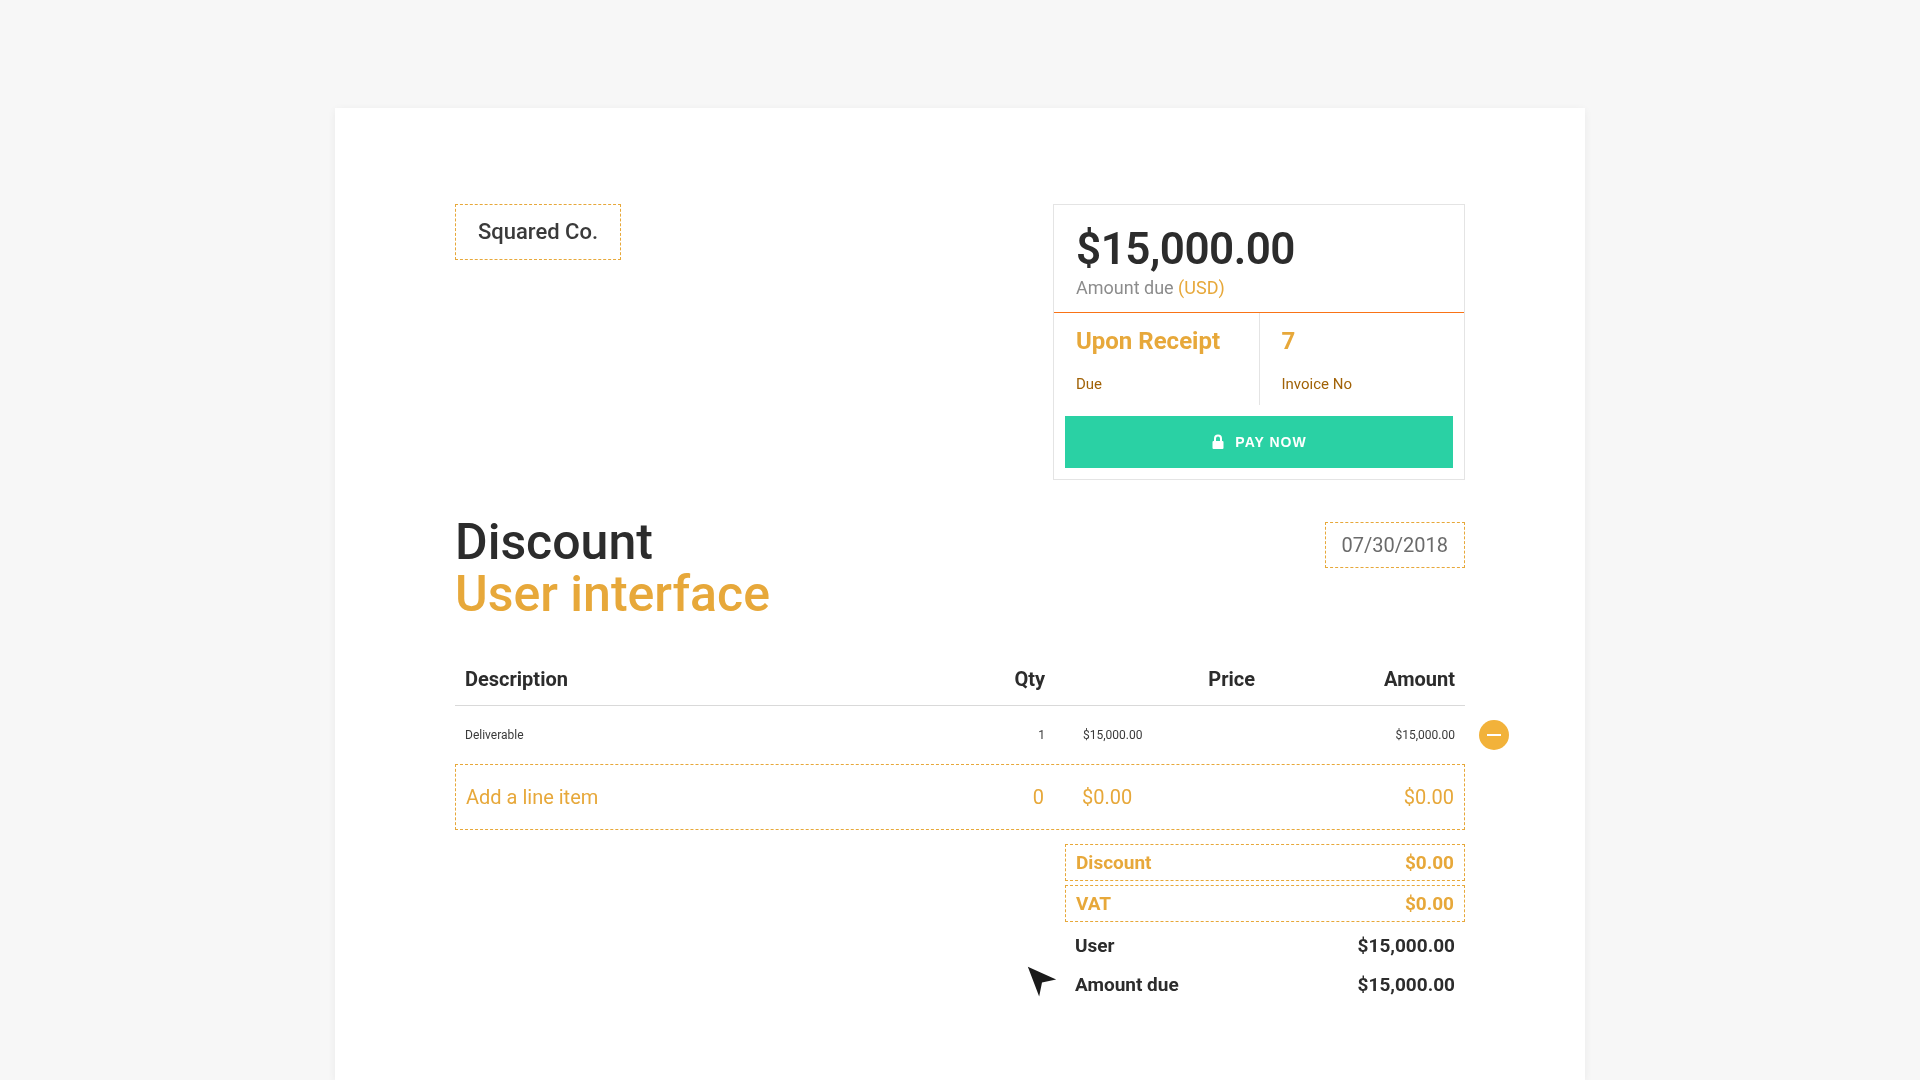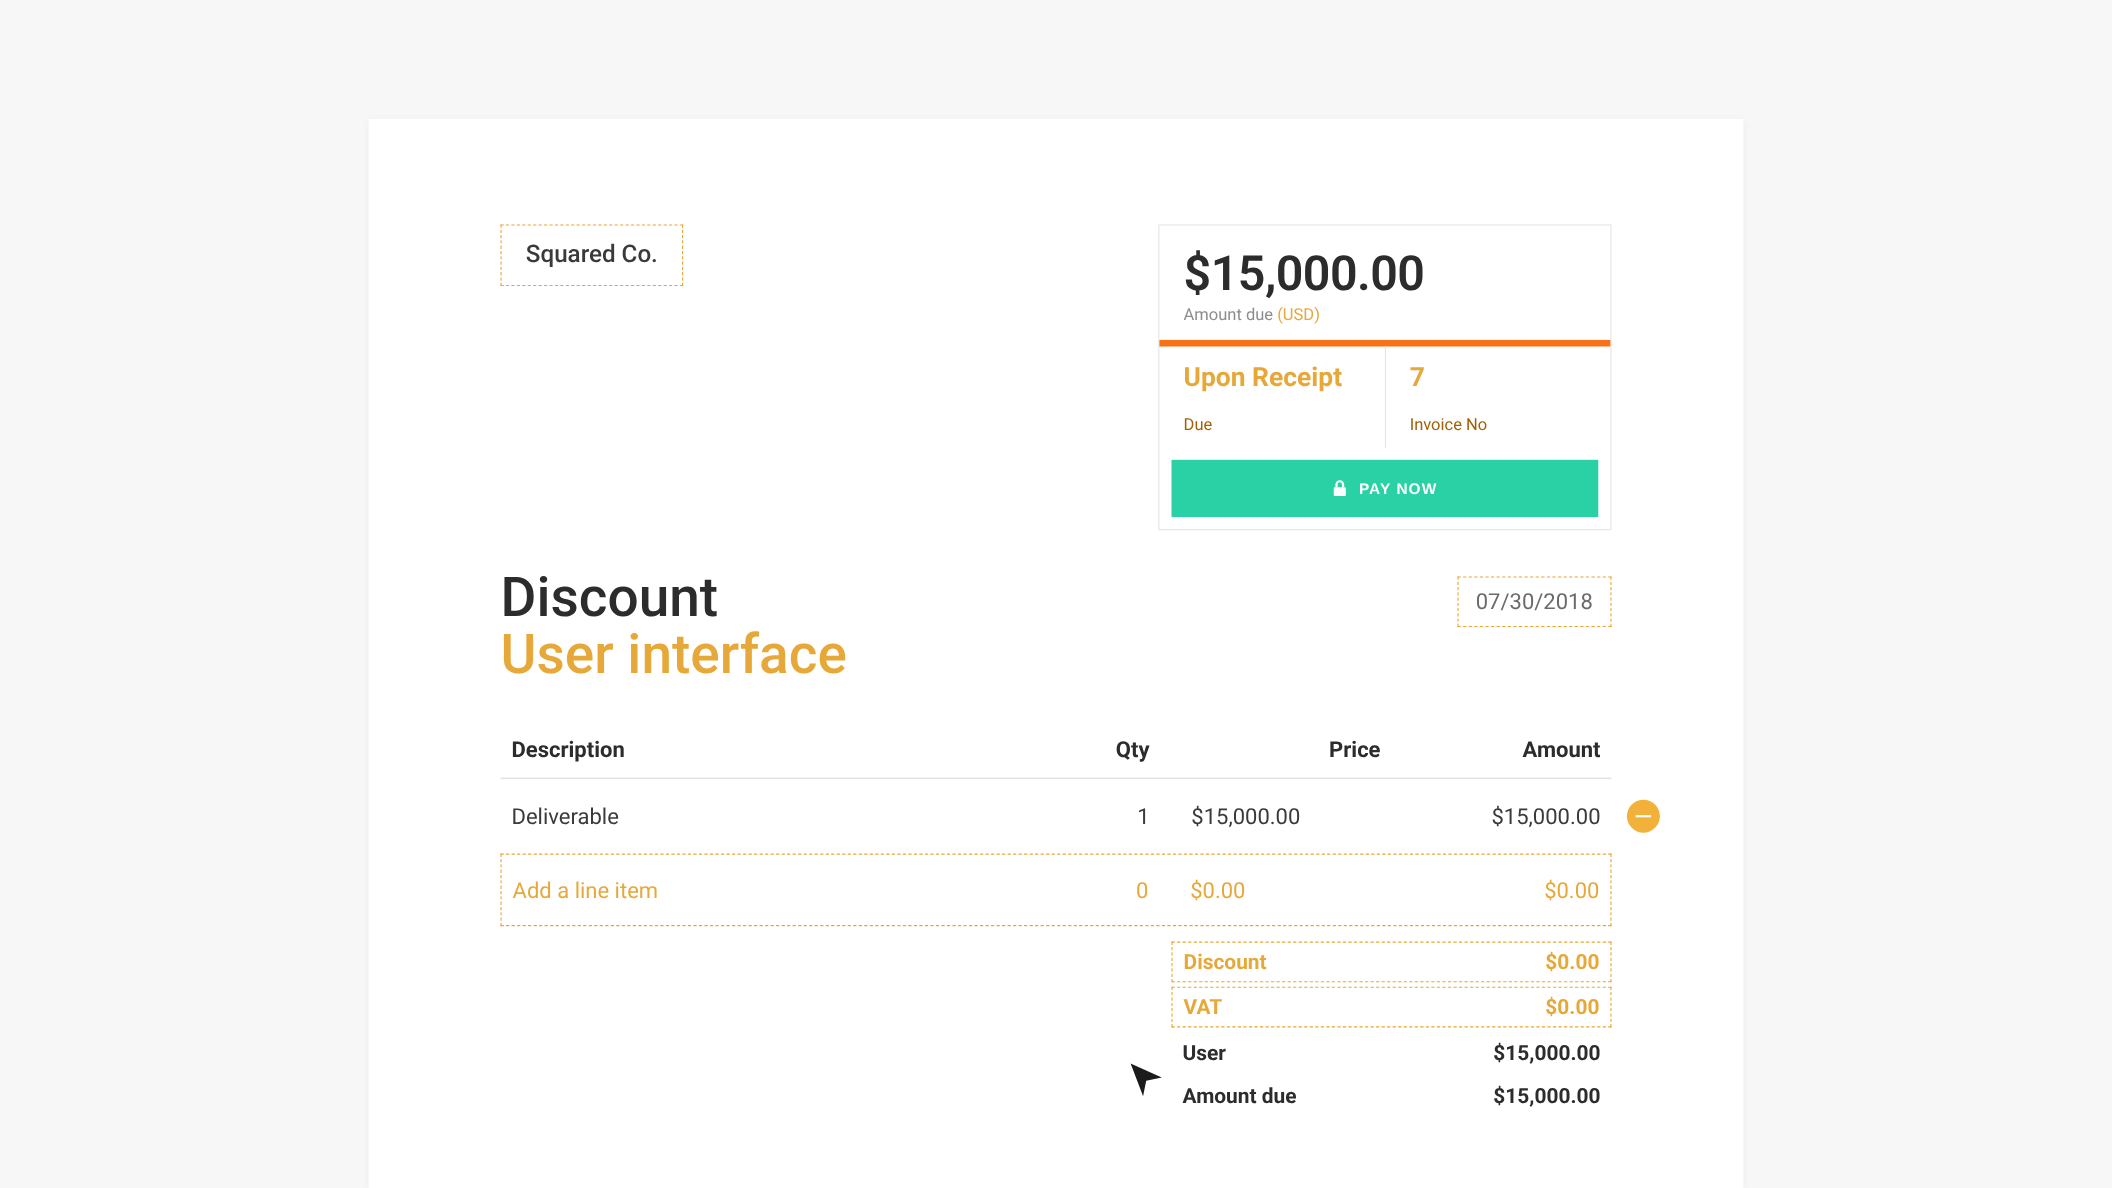"Amount due (USD)" .amount-sub { font-size: 15px -> 18px }
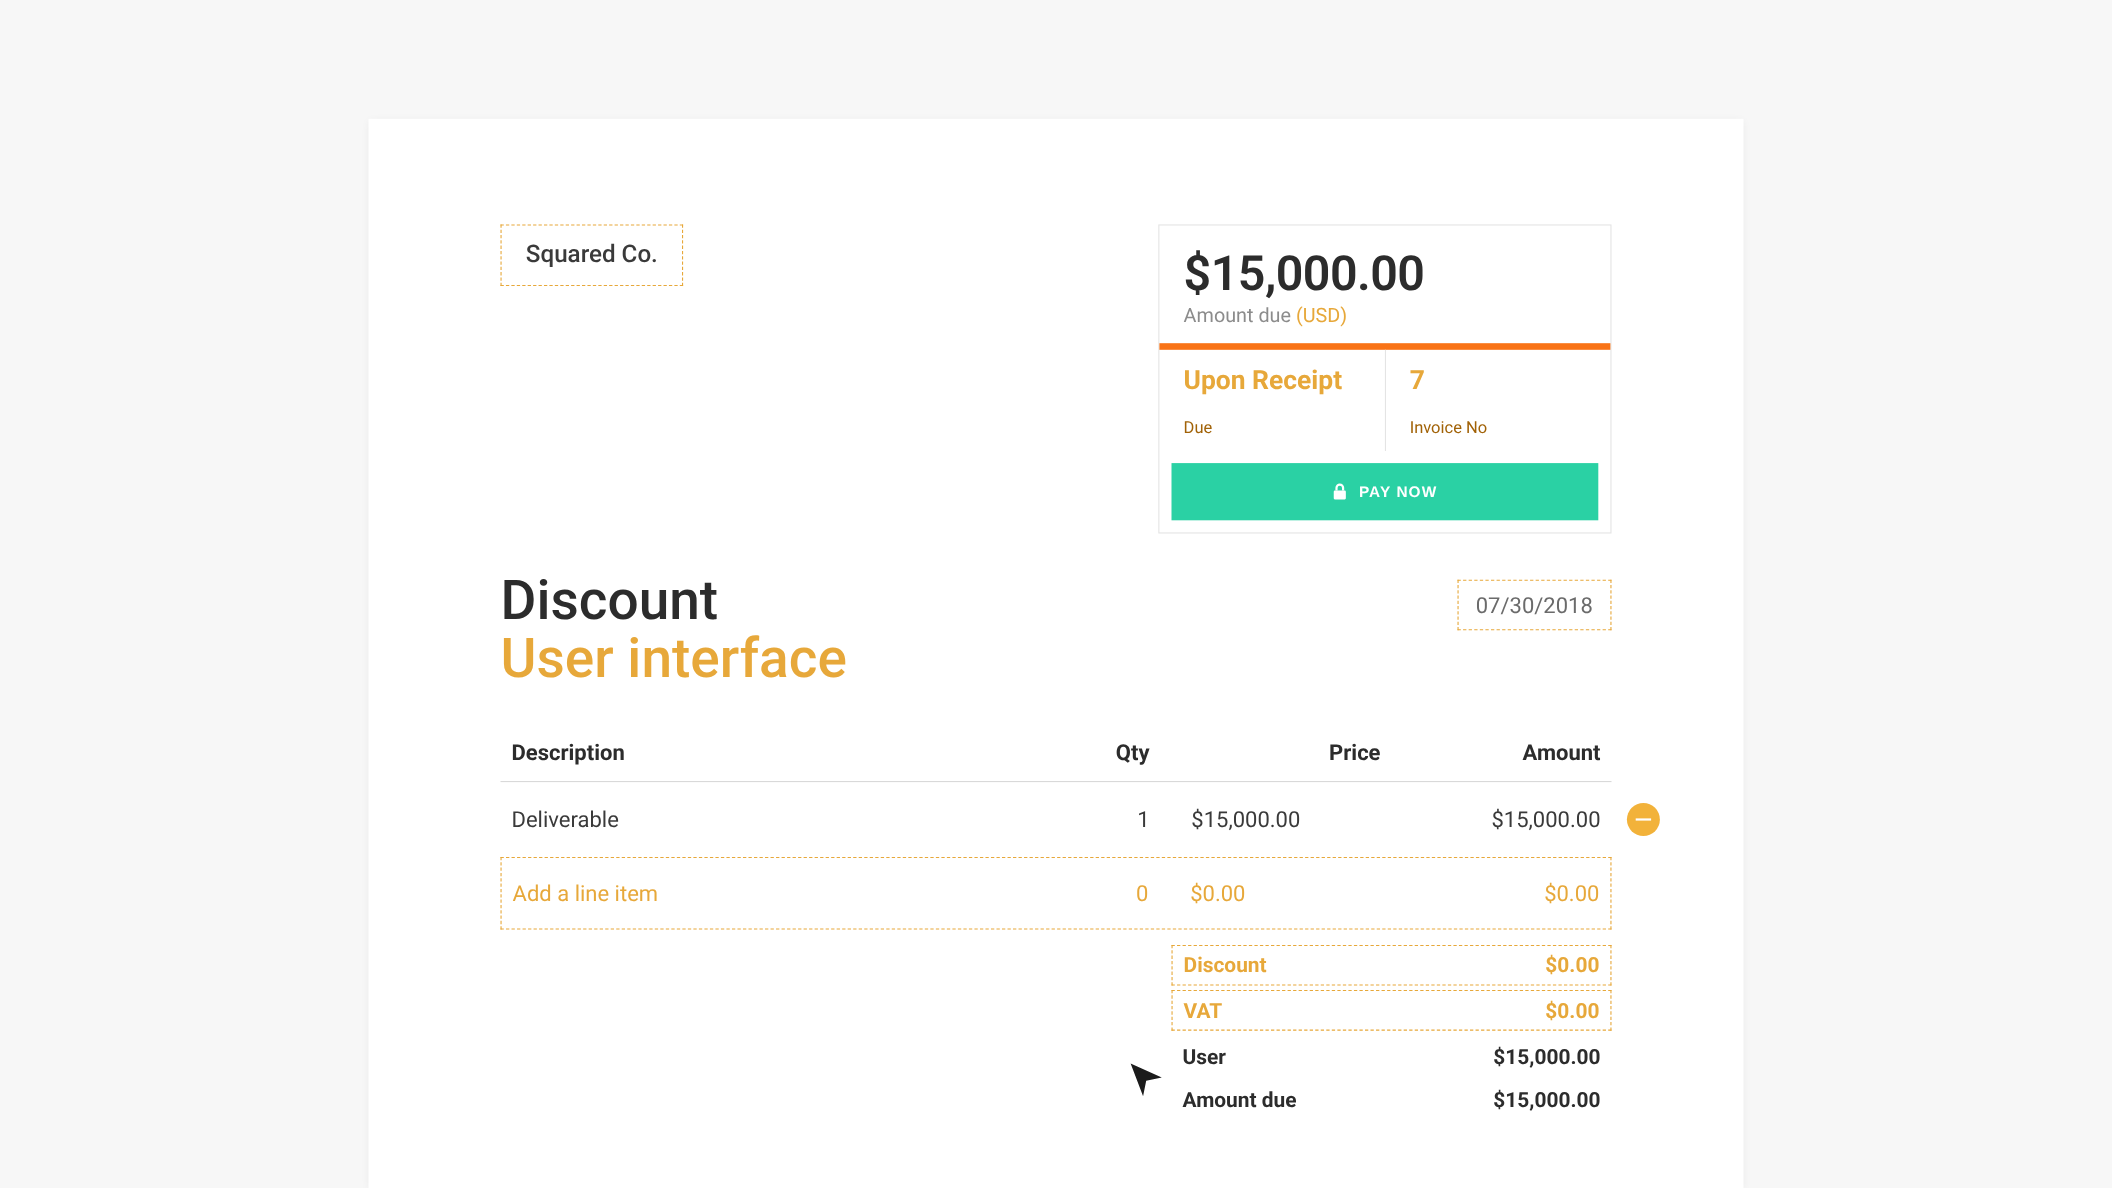"Upon Receipt" .summary-mid { border-top: 6px solid #f97316 -> 1px solid #f97316 }
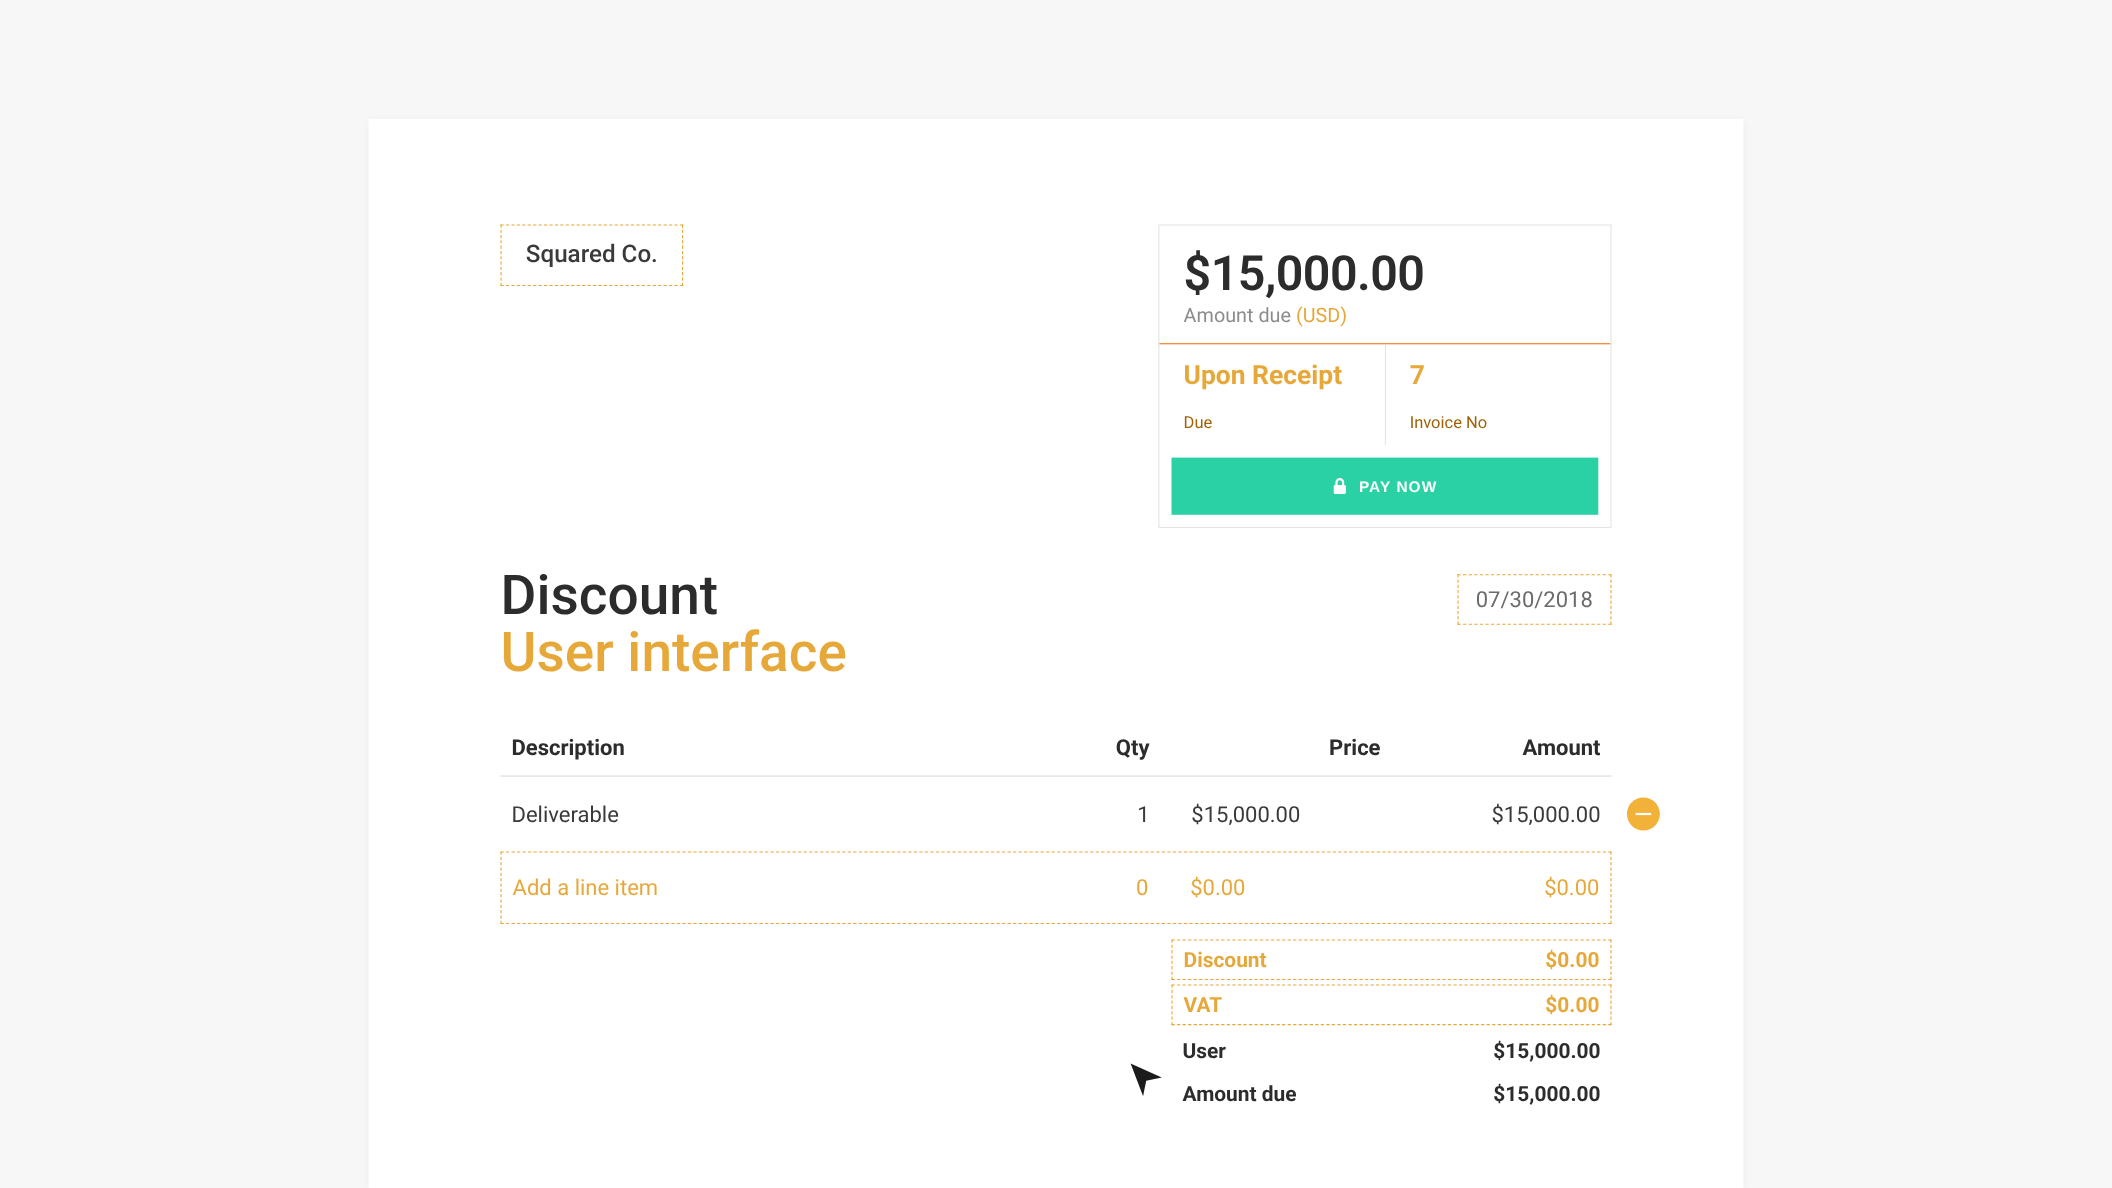"Deliverable" .trow { font-size: 20px -> 12px }
